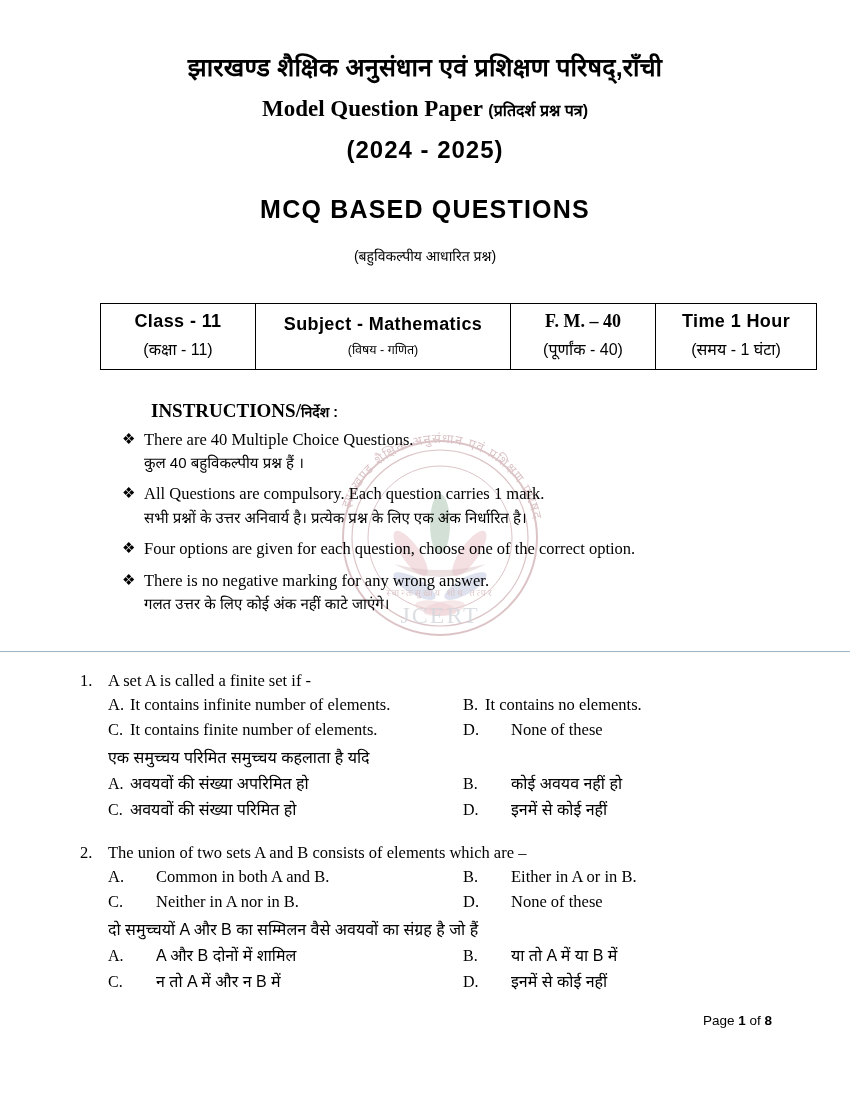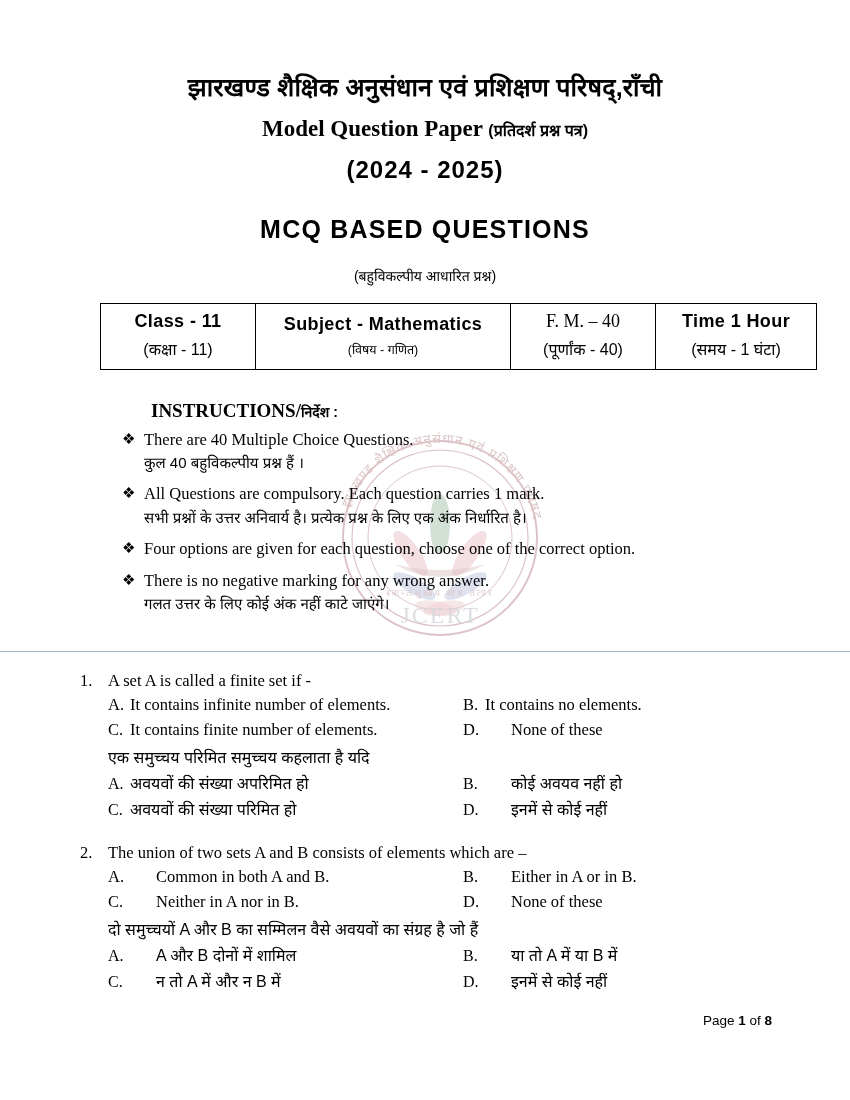"झारखण्ड शैक्षिक अनुसंधान एवं प्रशिक्षण" .header { padding-top: 72px -> 52px }
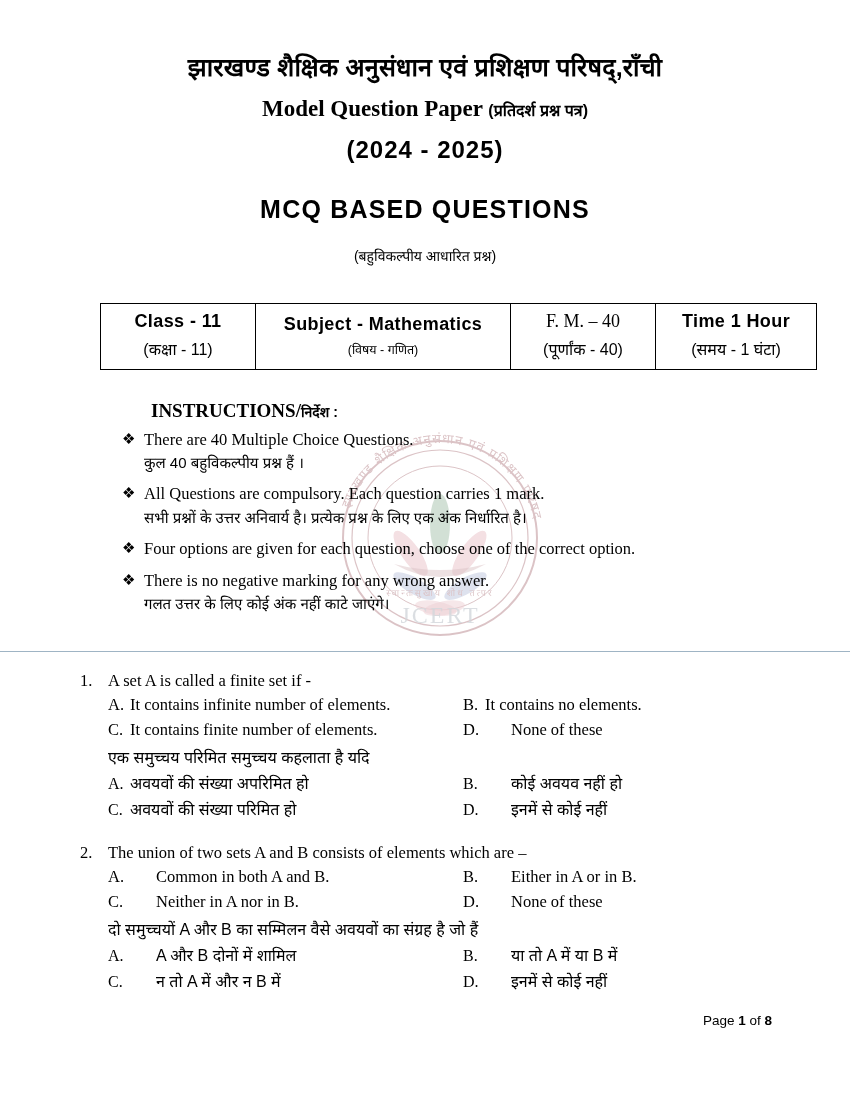"F. M. – 40" .cell-main-serif { font-weight: normal -> bold }
